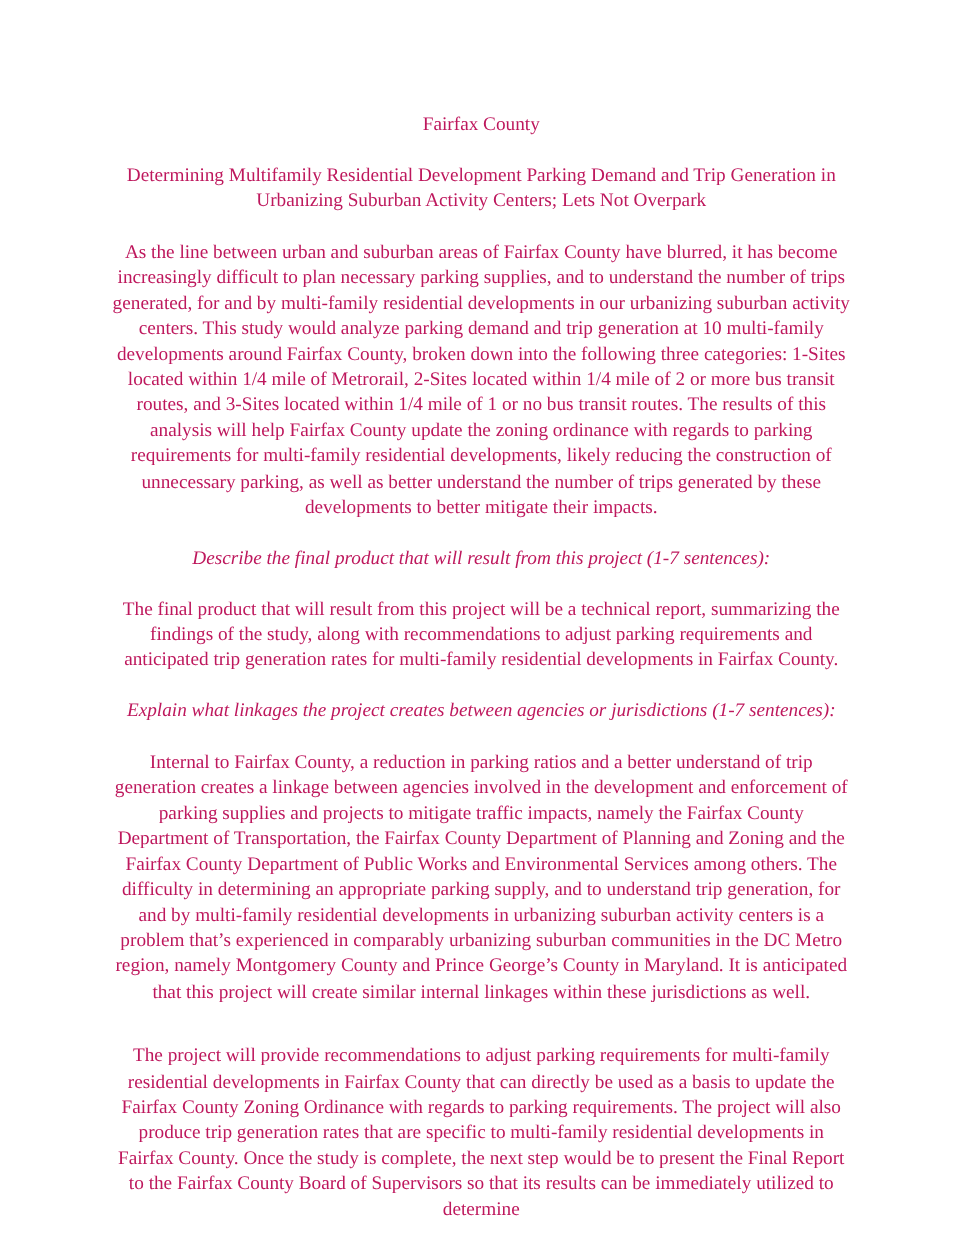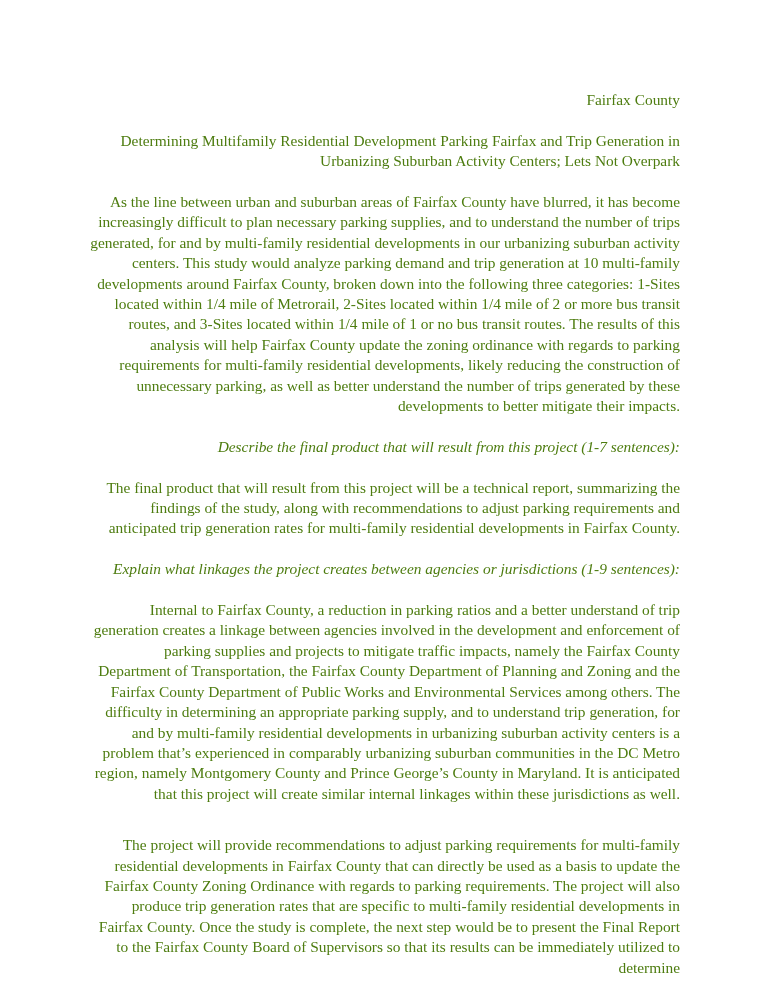"Fairfax County" .doc-line { color: #4d7c0f -> #be185d; text-align: right -> center }
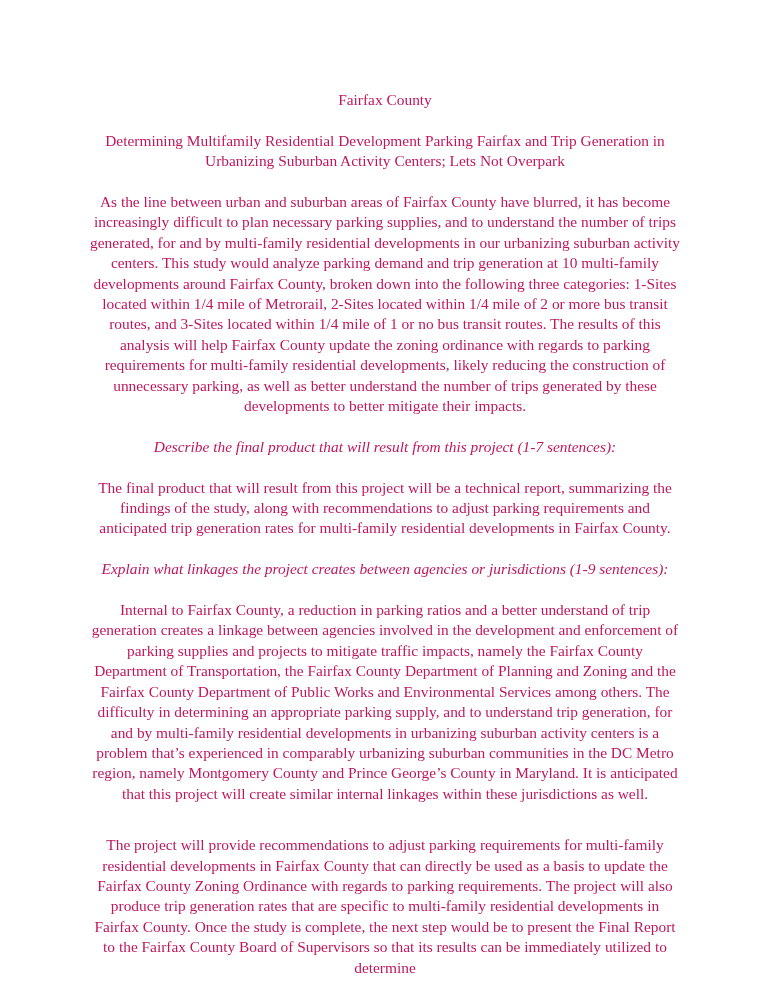"Determining Multifamily Residential" p.doc-line { text: Fairfax -> Demand }
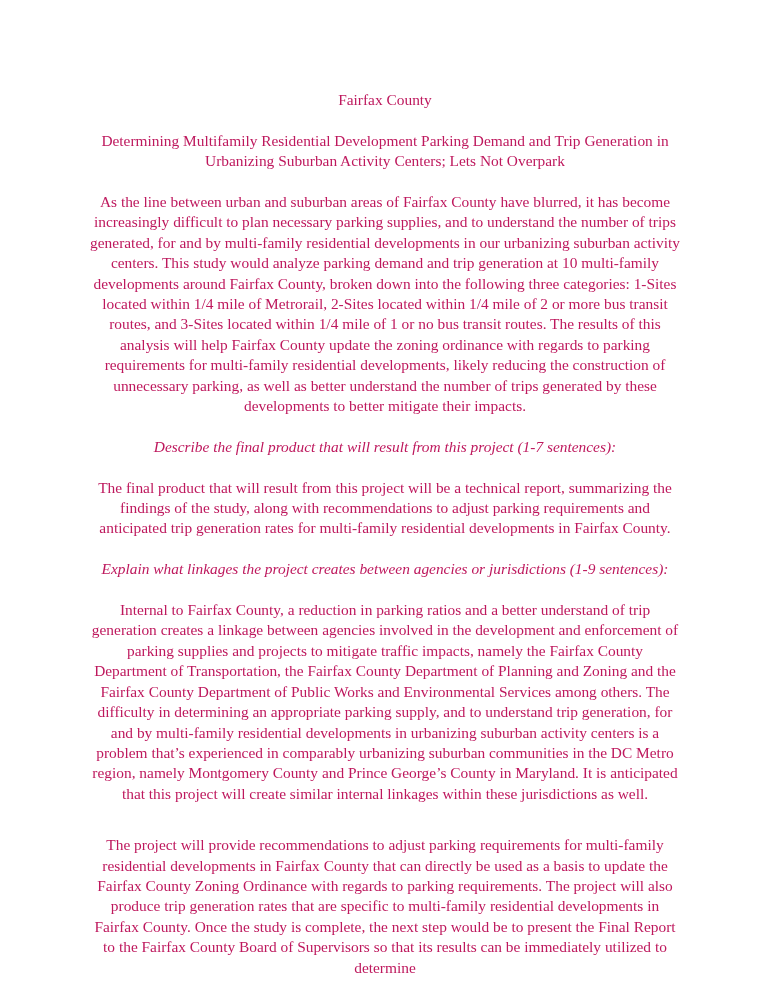"Explain what linkages the project" p.doc-line { text: 1-9 -> 1-7 }
